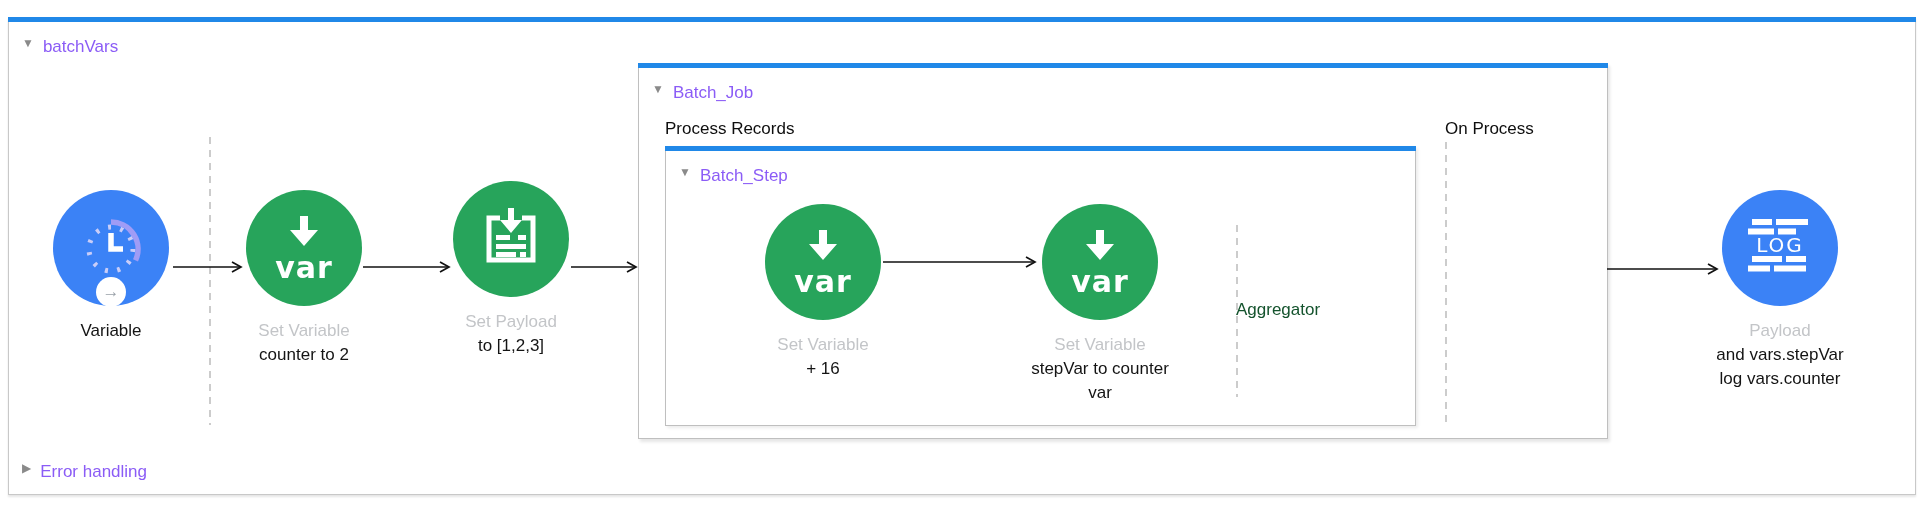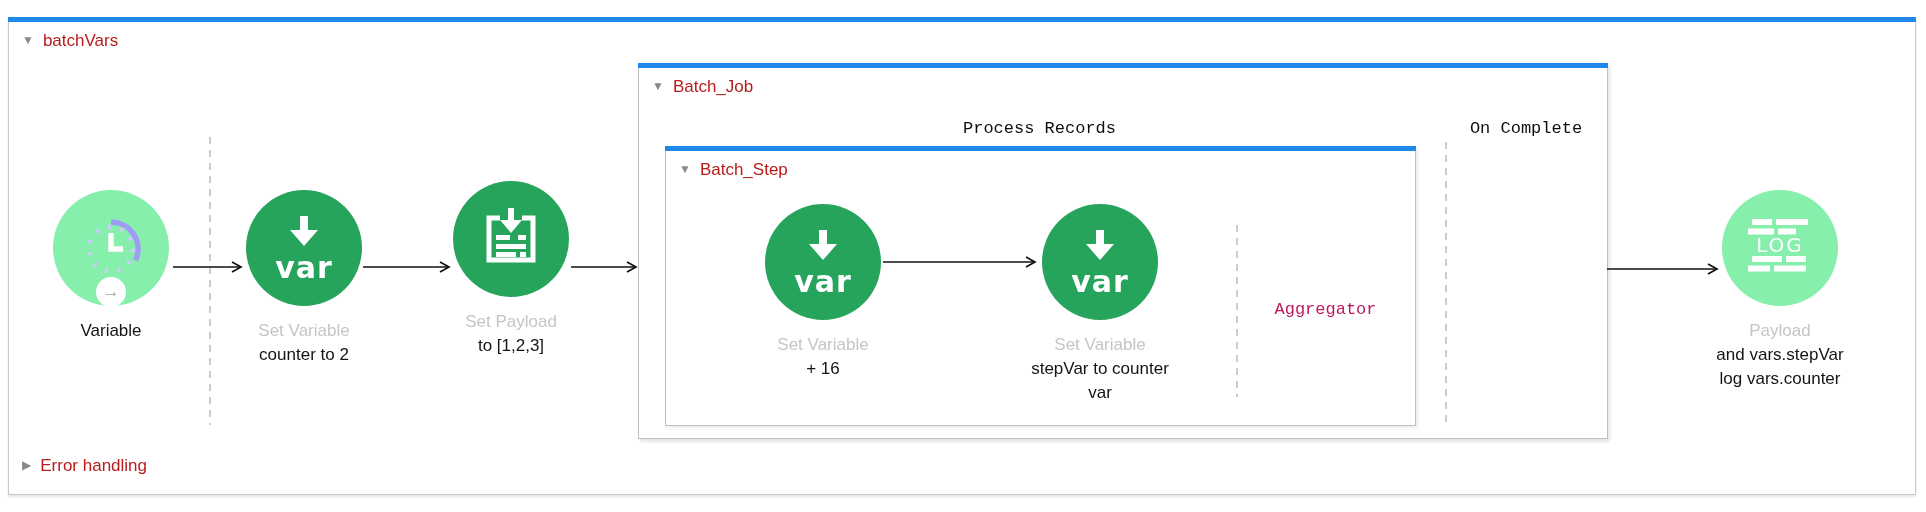"batchVars" .hdr .hdr-label { color: #b91c1c -> #8b5cf6; margin-top: none -> 6px }
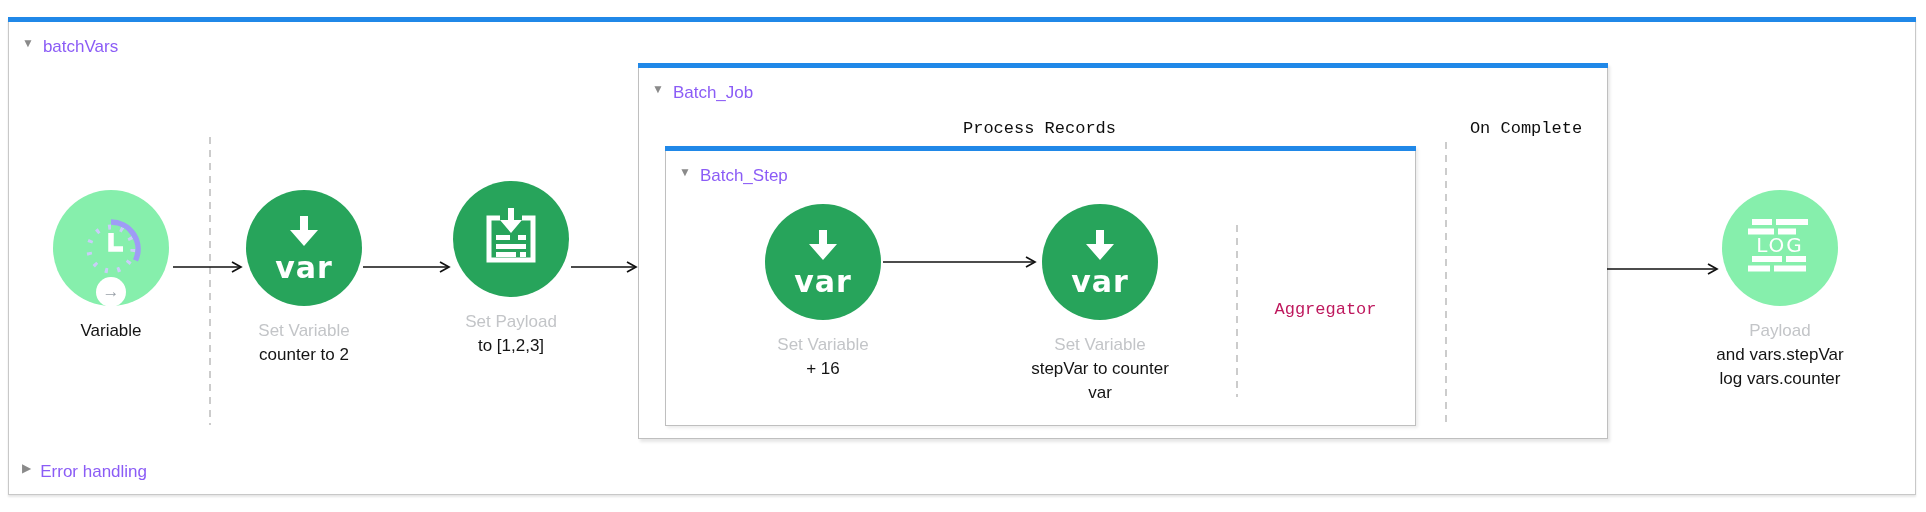"Process Records" .lane-label { font-family: Liberation Mono, monospace -> none; text-align: center -> none }
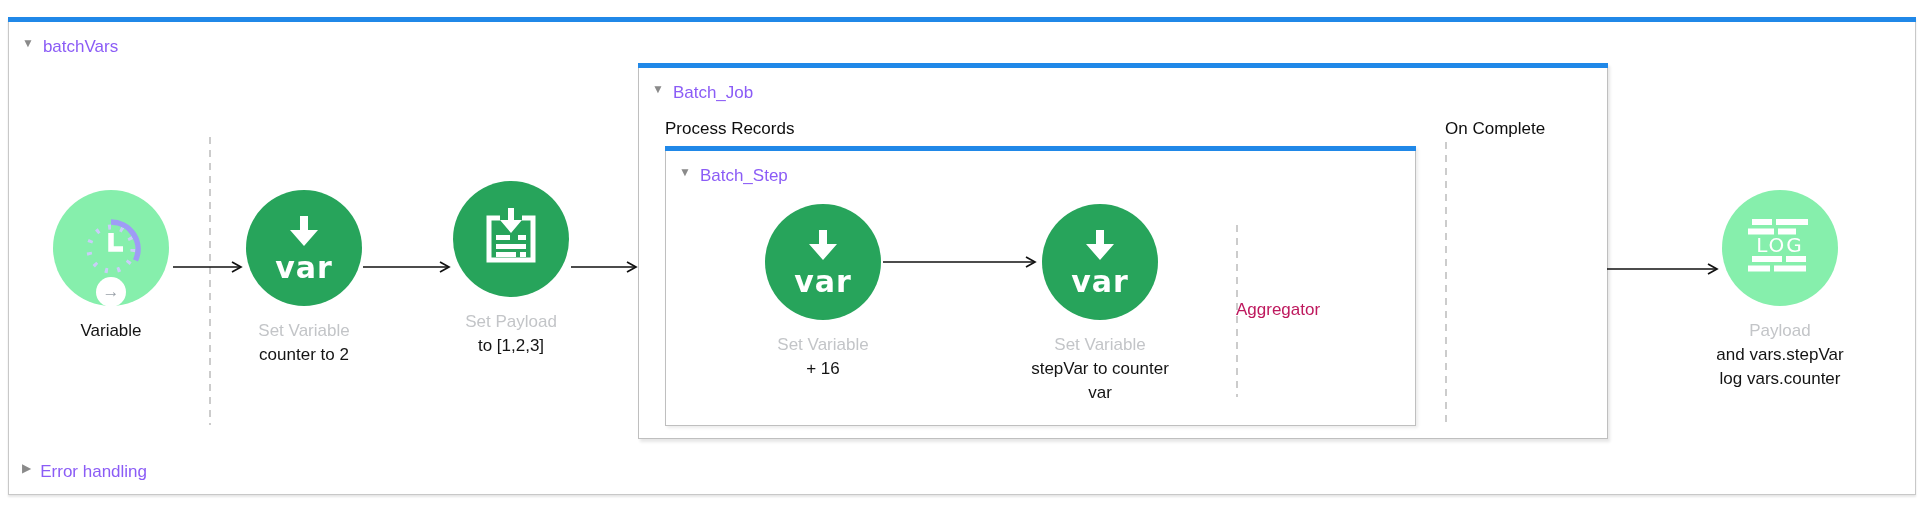"On Complete" div.lane-label { text: Complete -> Process }
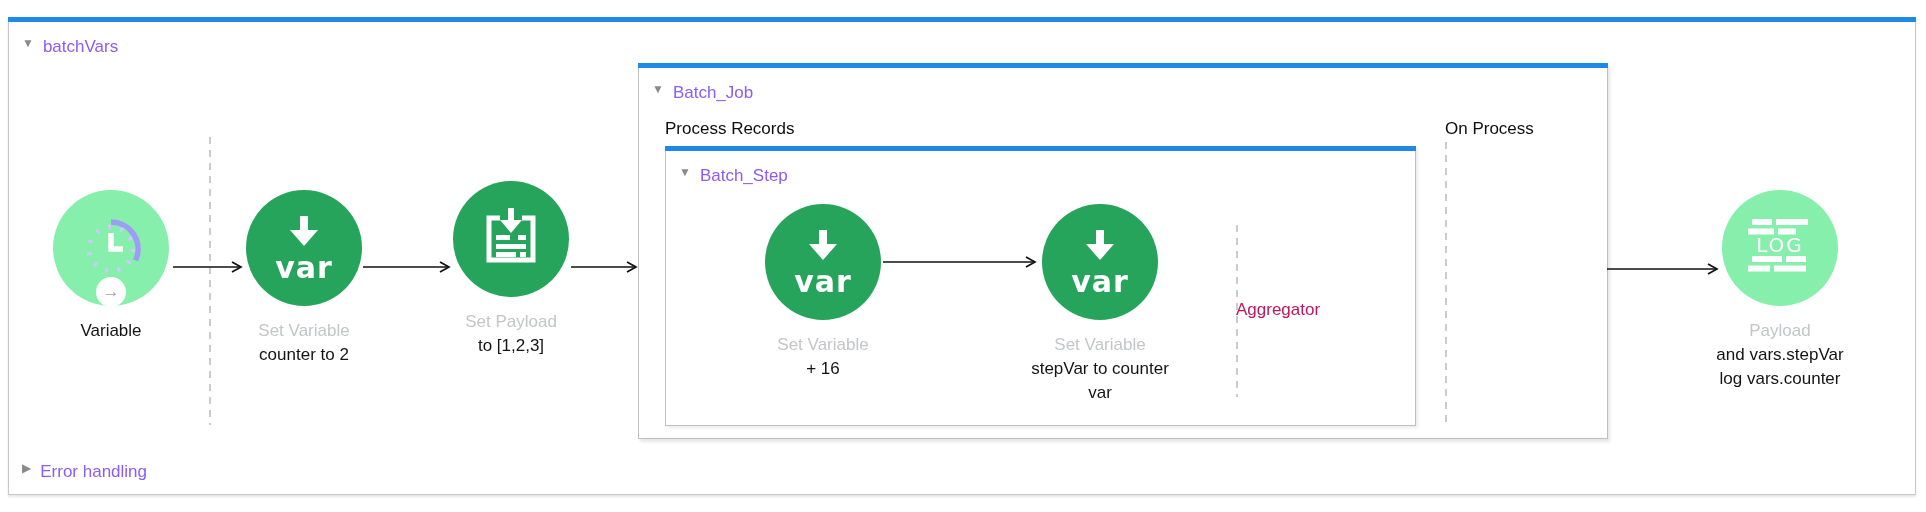"LOG" .circle.purple { background: #86efac -> #3b82f6 }
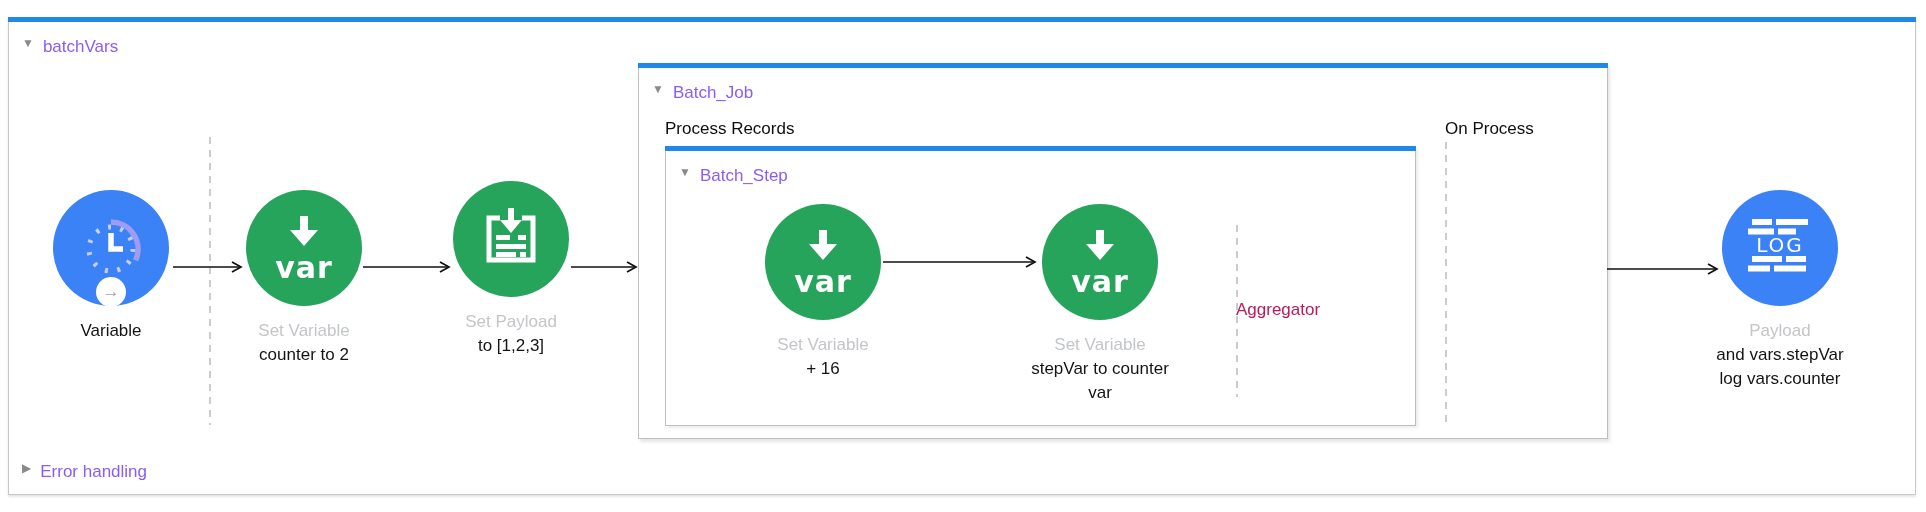"Aggregator" .lane-label.muted { color: #be185d -> #14532d }
